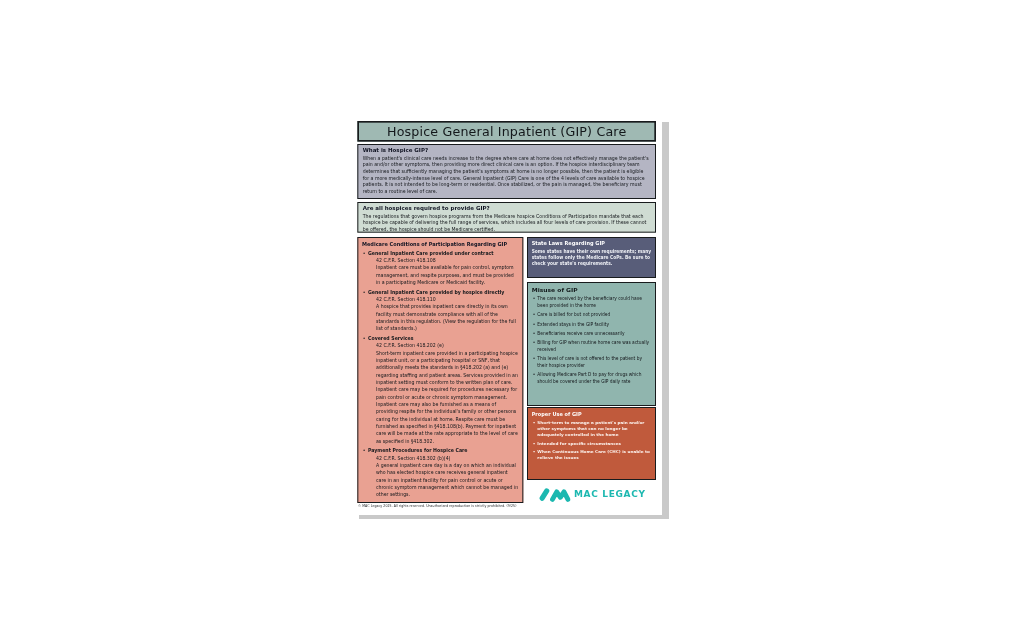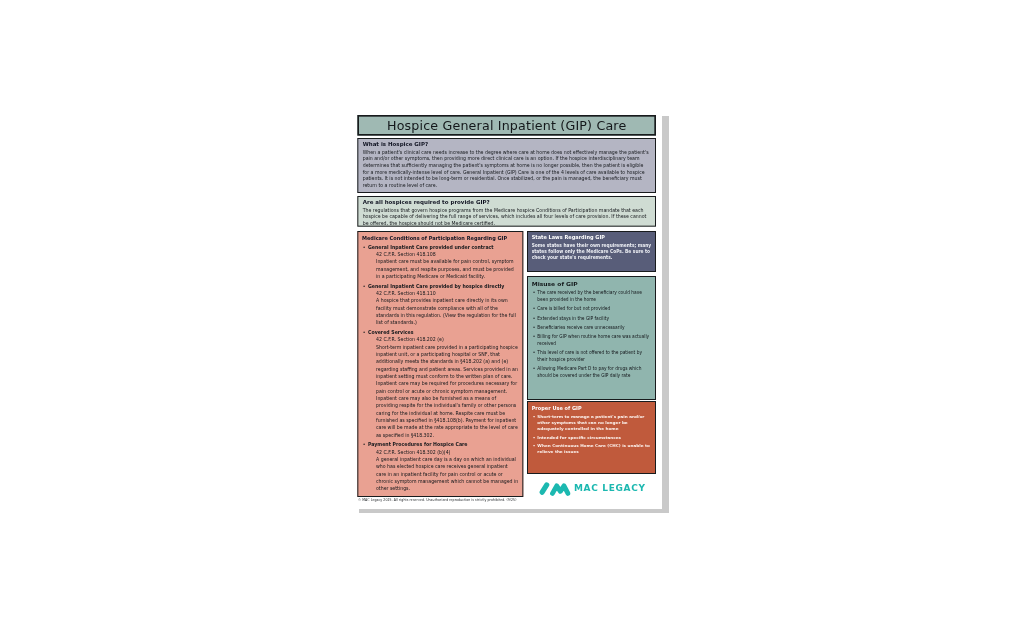"Hospice General Inpatient (GIP) Care" .page { top: 112px -> 118px }
